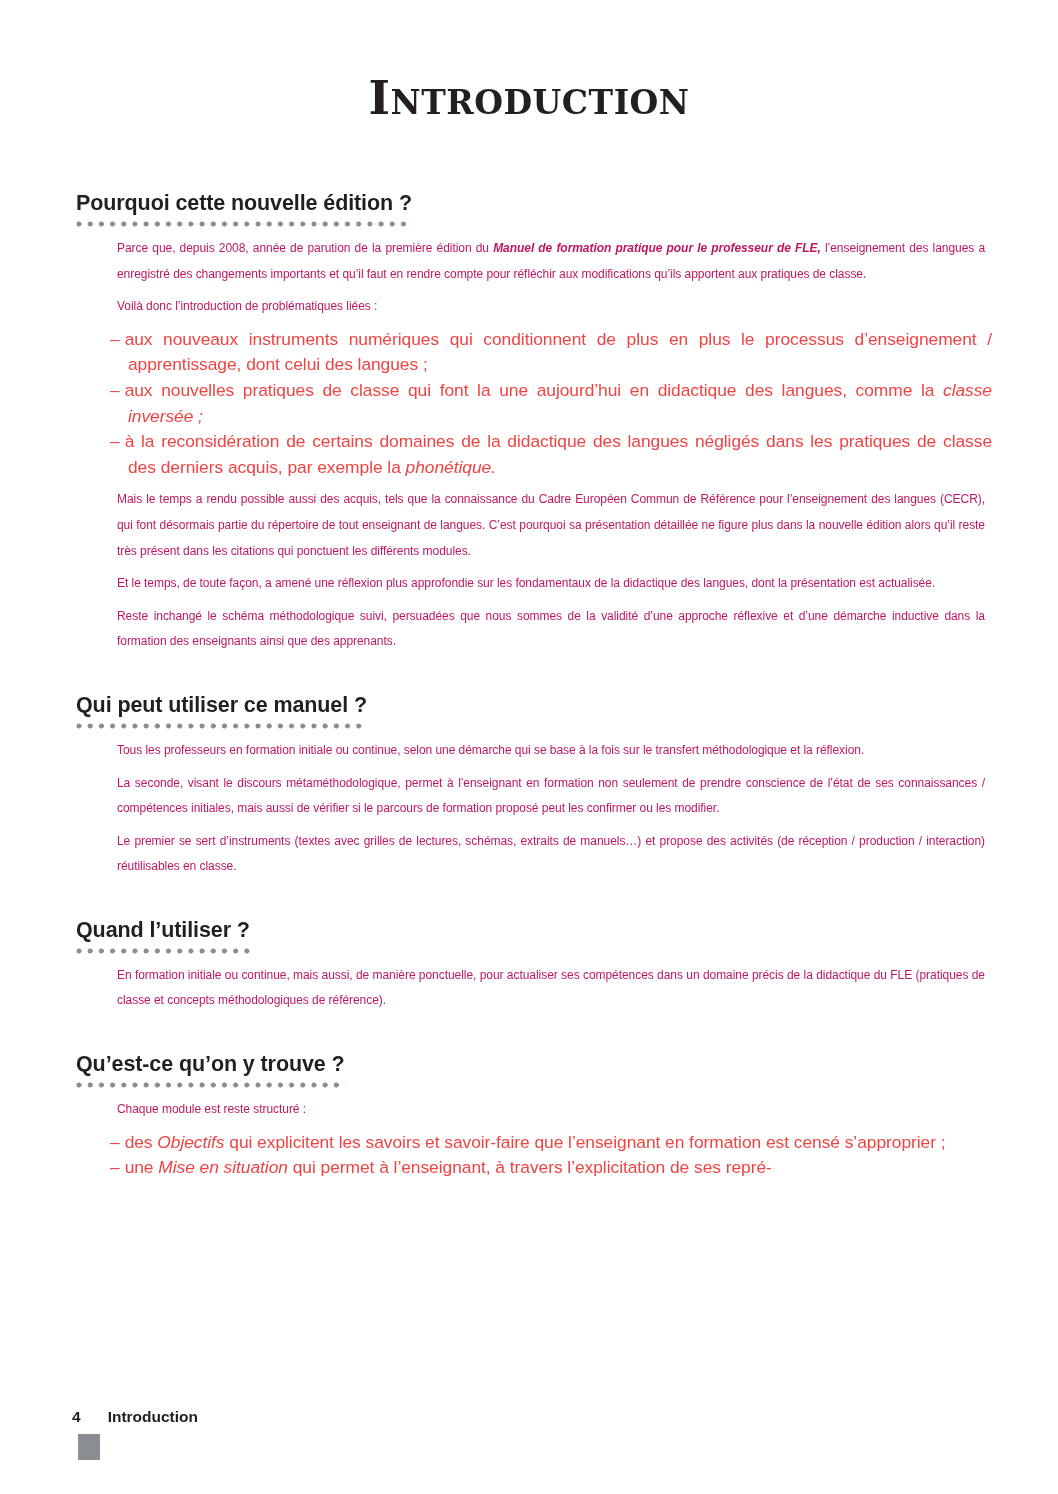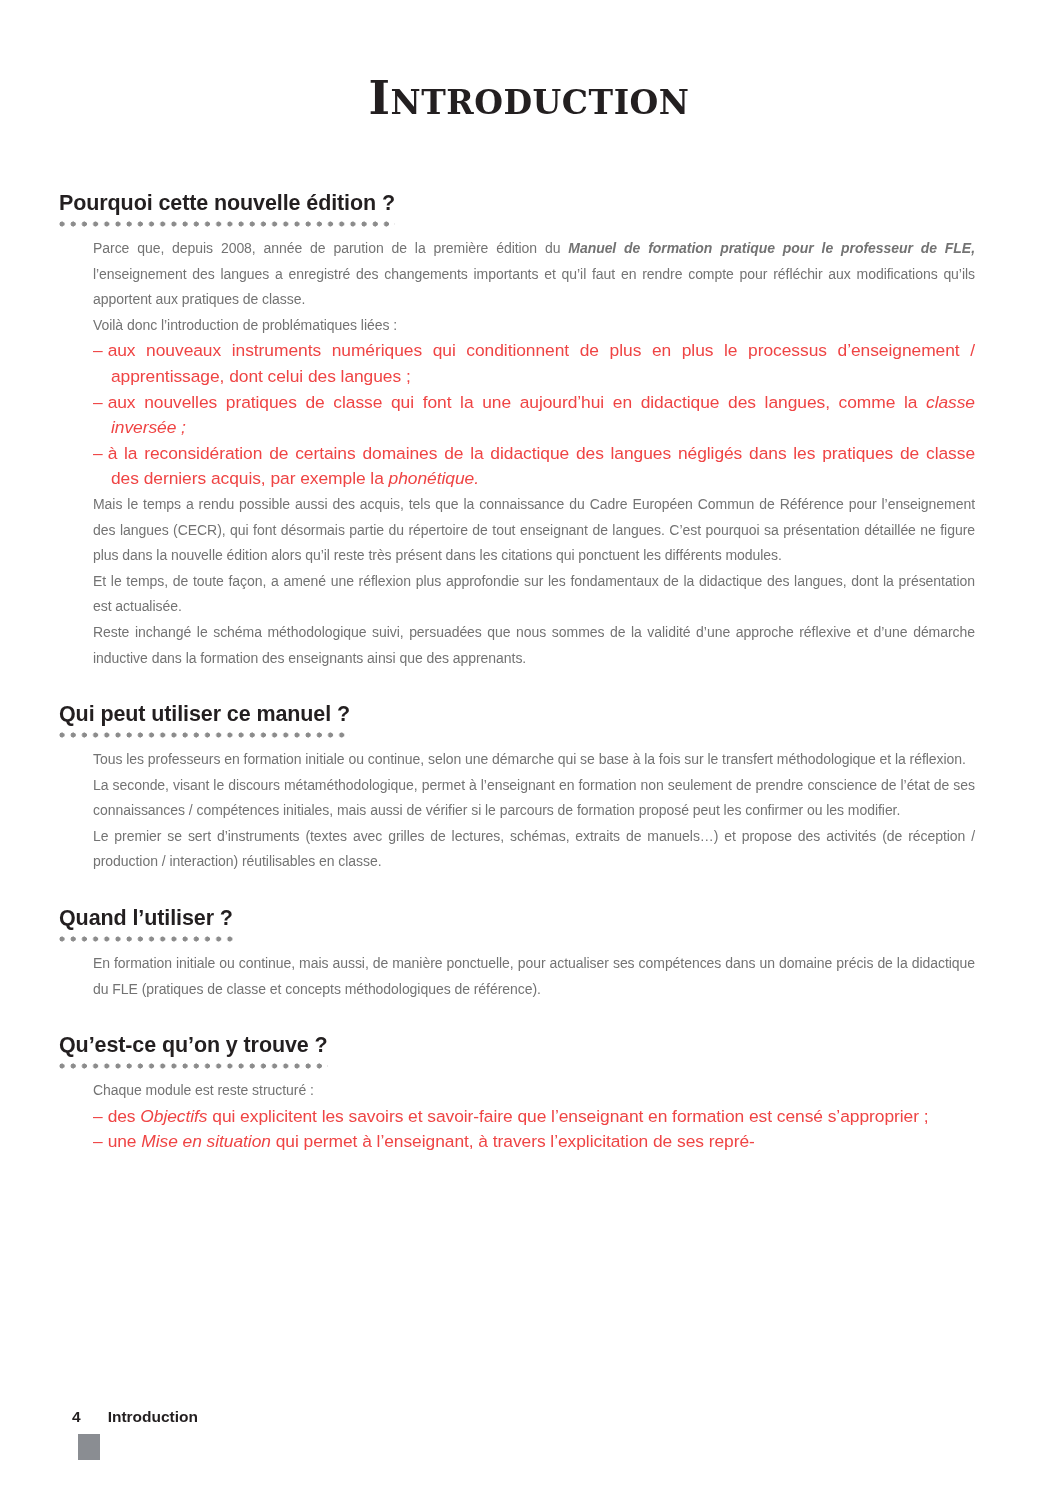"Pourquoi cette nouvelle édition ?" .content { left: 59px -> 76px }
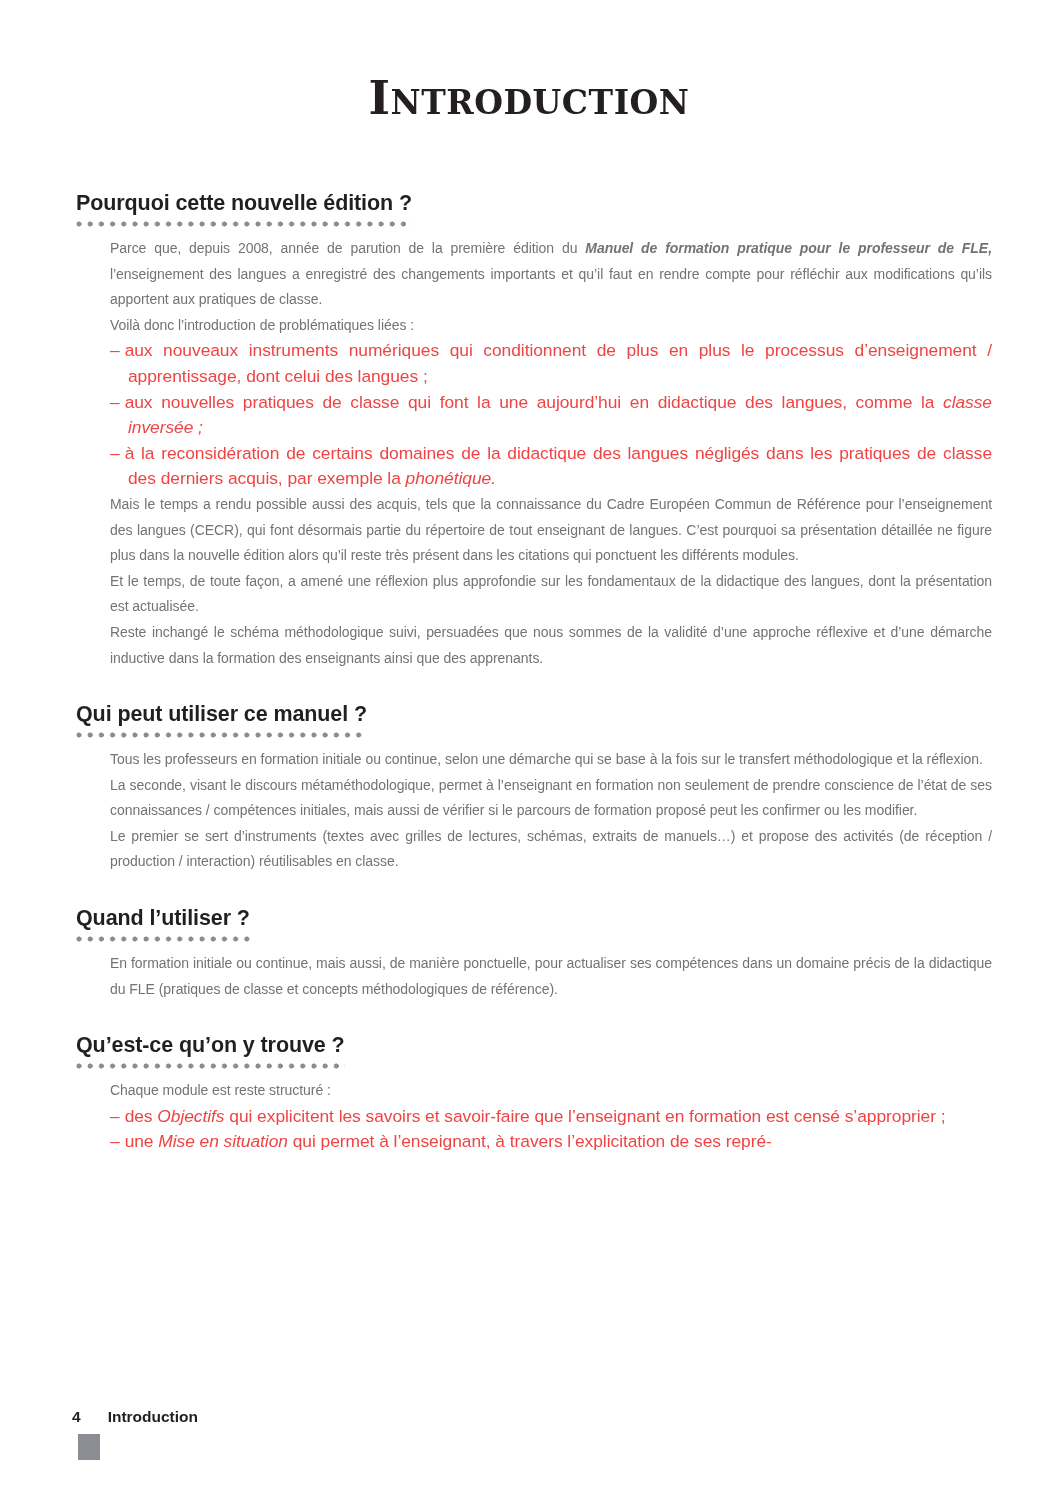"Parce que, depuis 2008, année" p.para { color: #737373 -> #be185d; font-size: 14px -> 12px; margin: 0 -> 7px }
